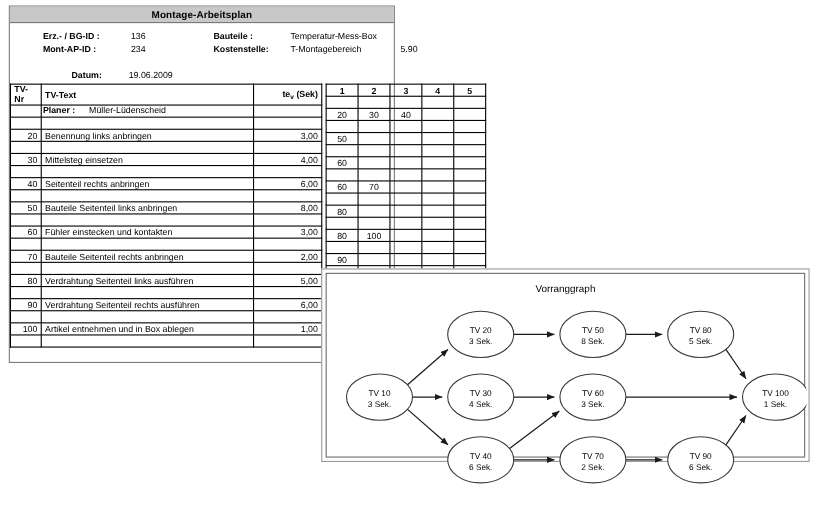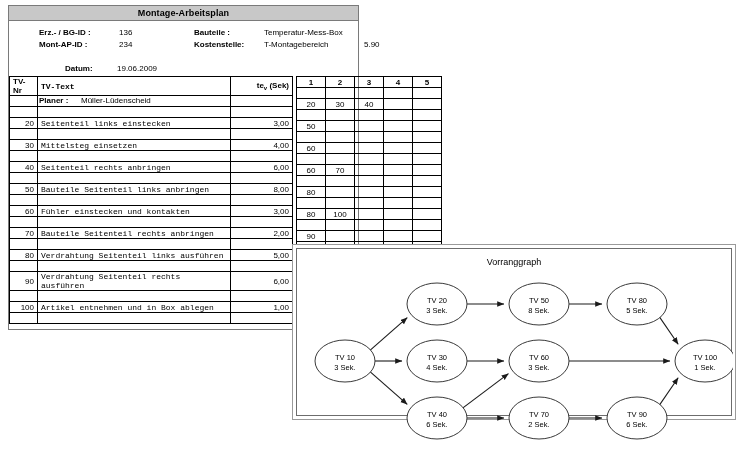"TV-Text" .c-txt { font-family: Liberation Mono, monospace -> none }
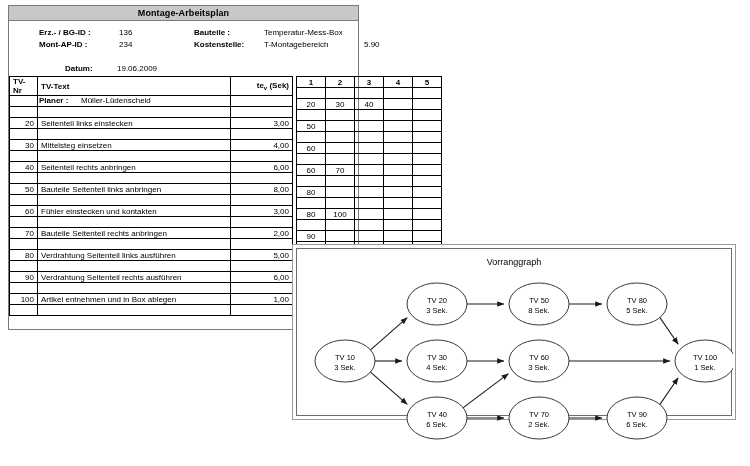"Seitenteil links einstecken" td.c-txt { text: Seitenteil links einstecken -> Benennung links anbringen }
